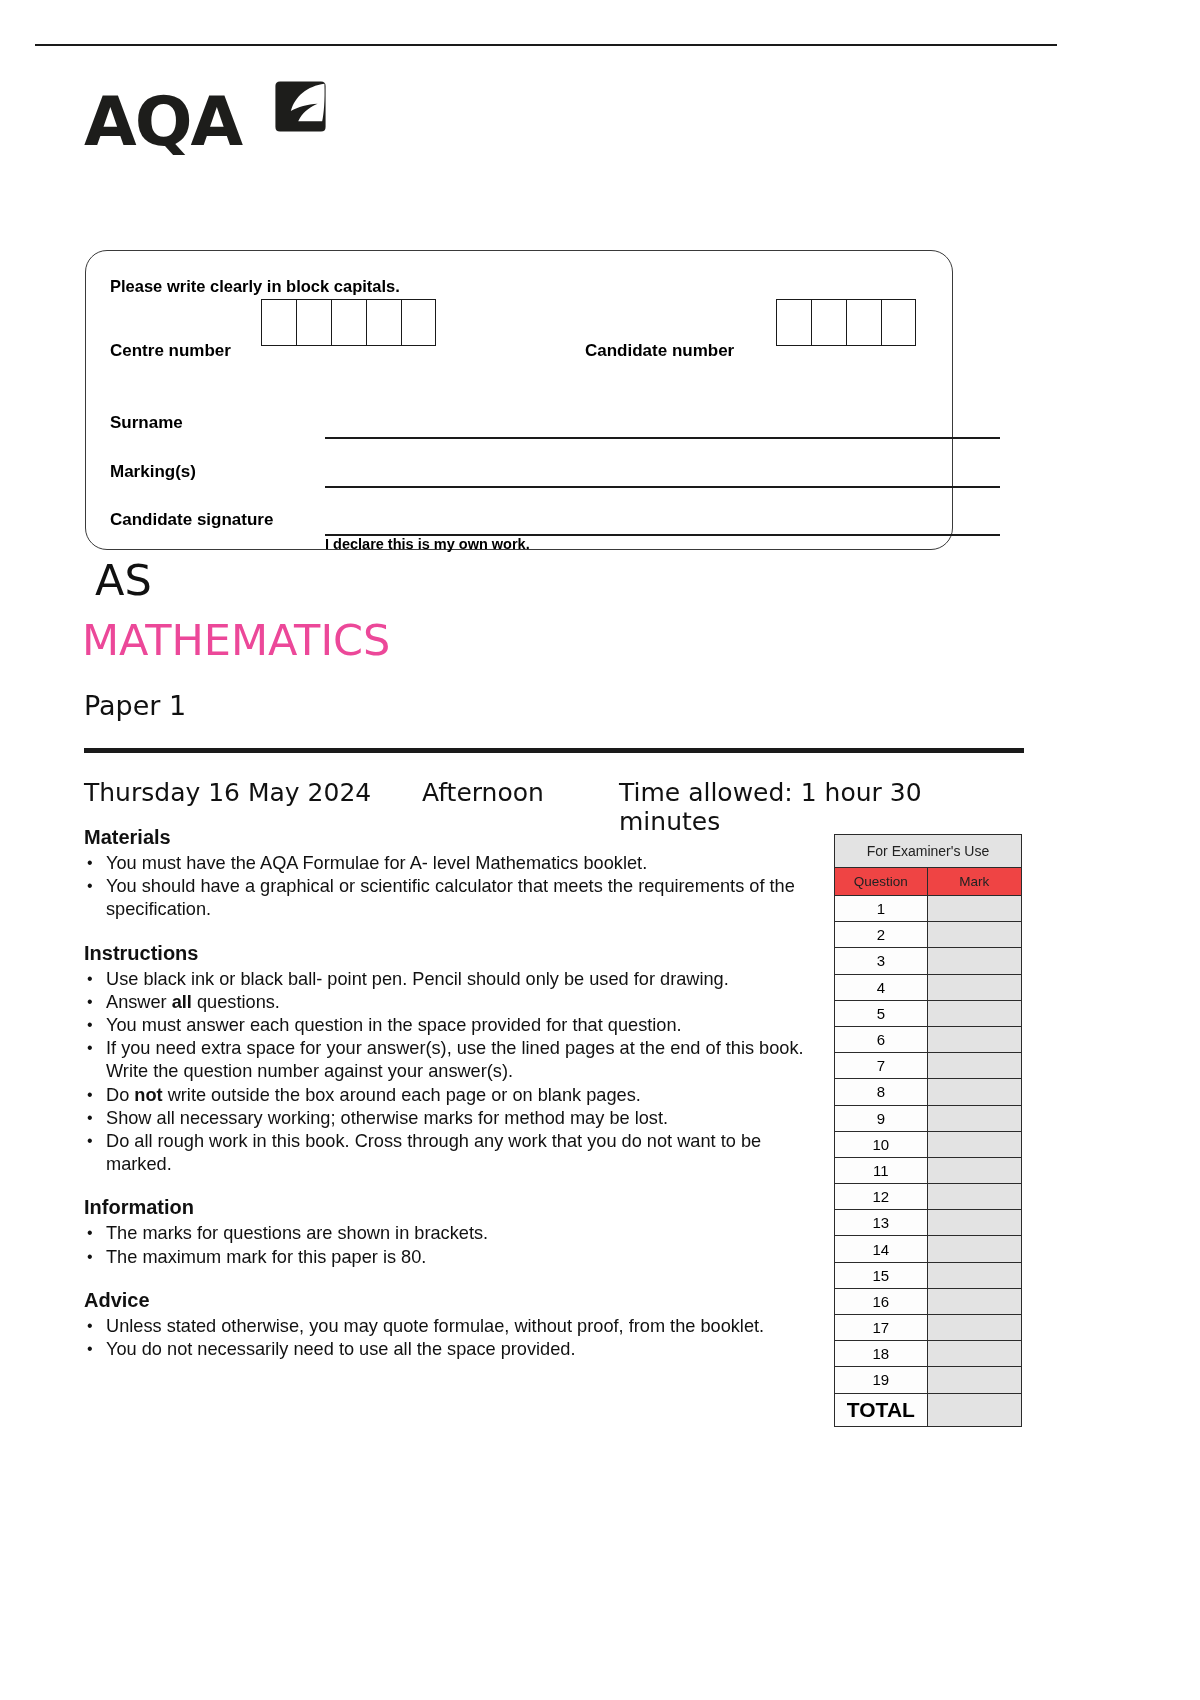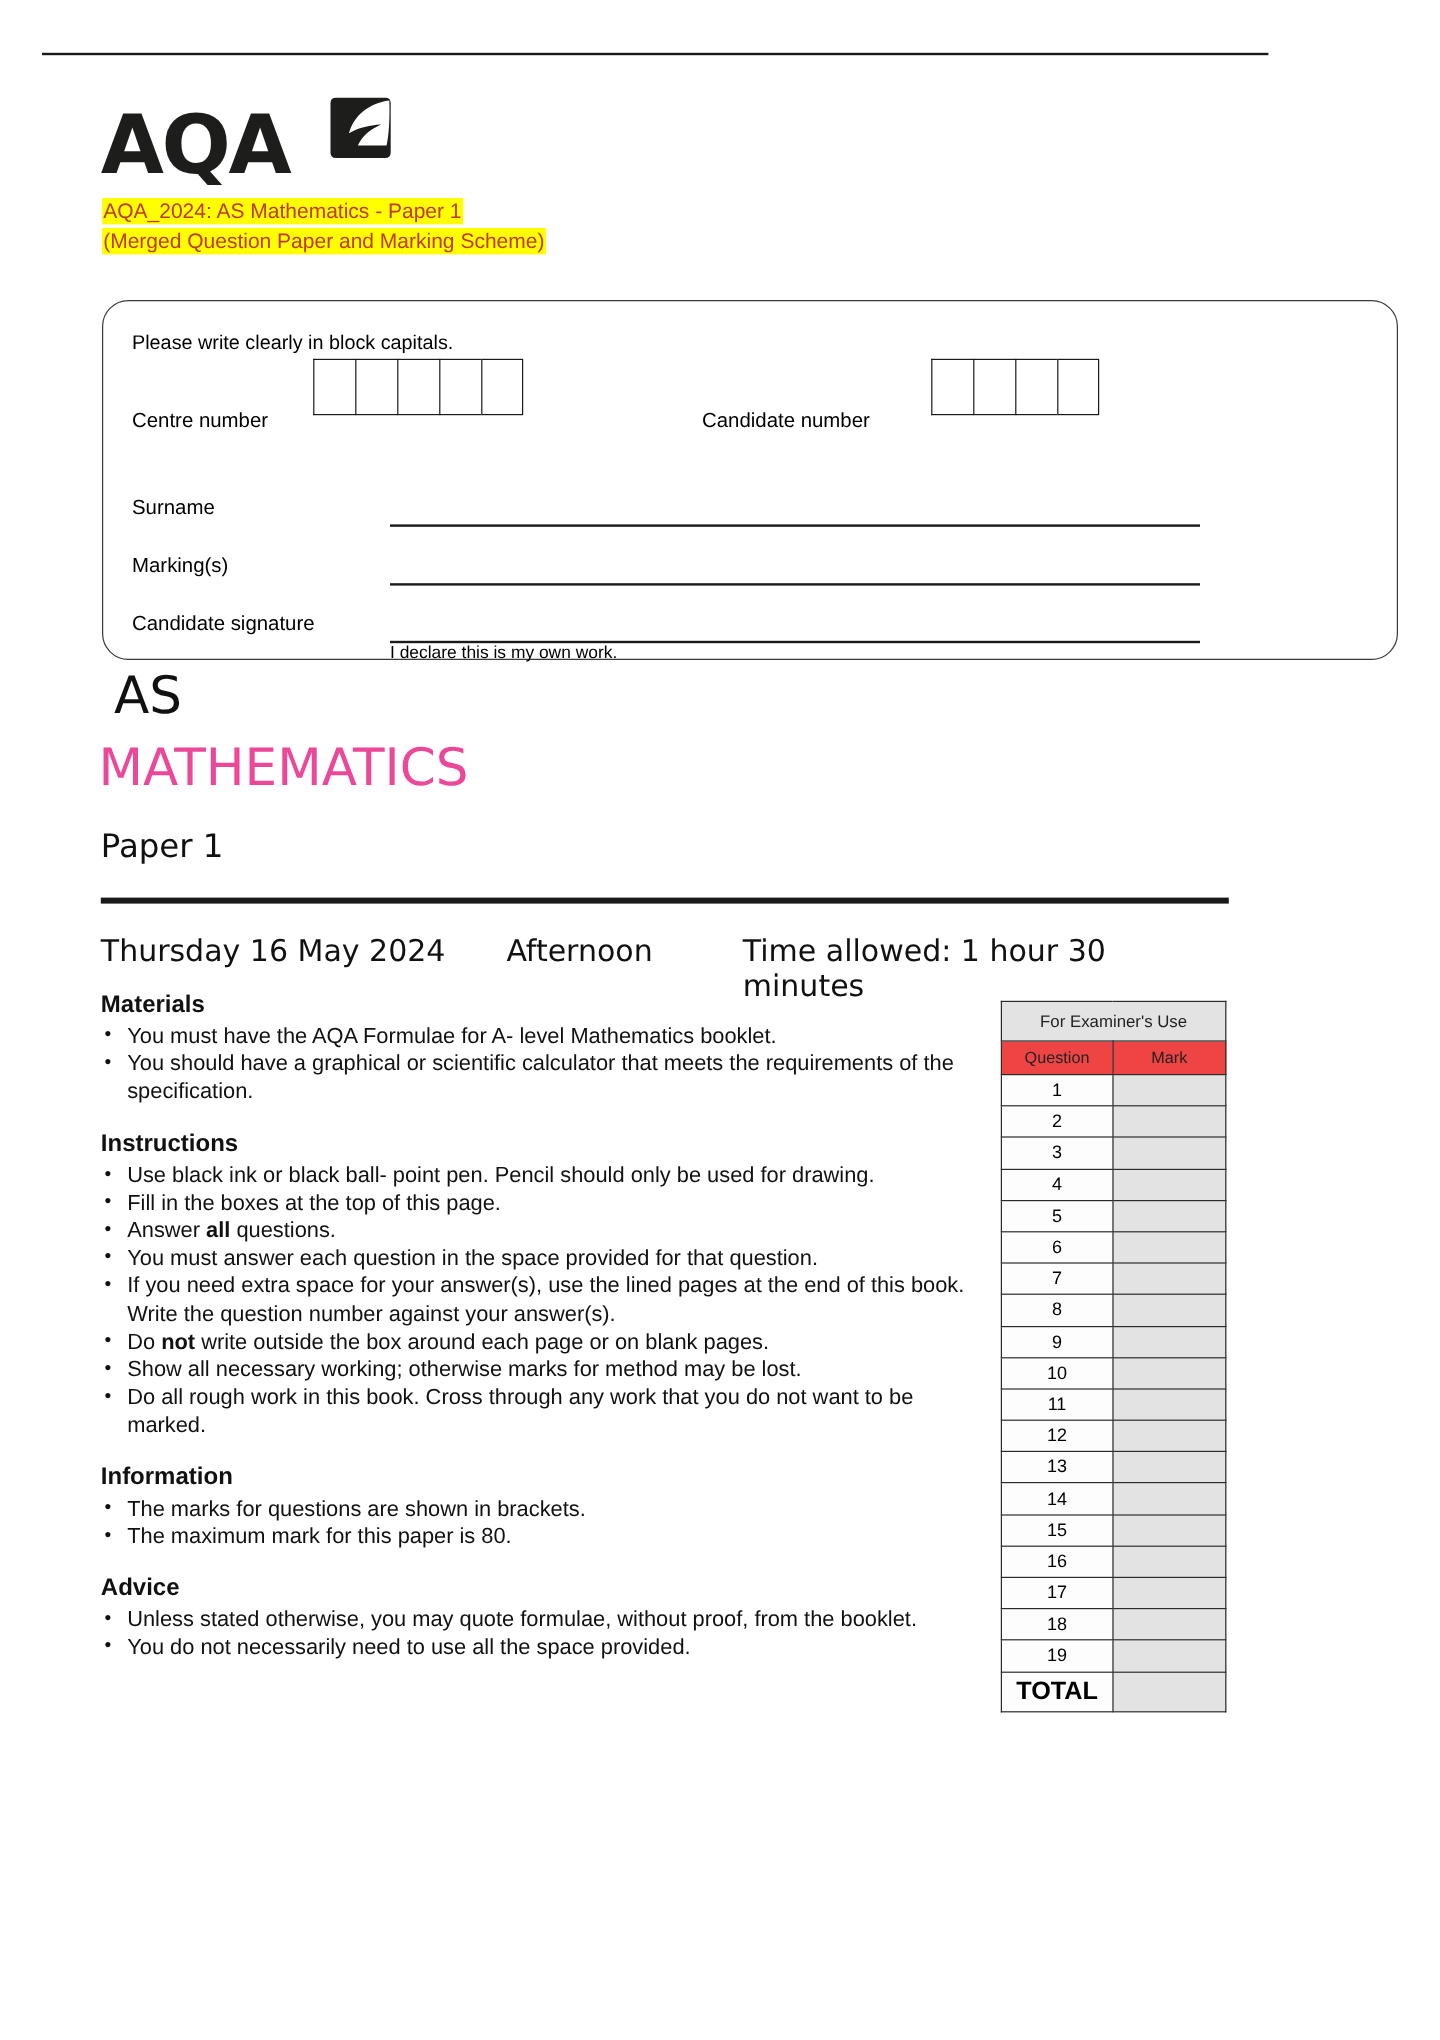"AQA_2024: AS Mathematics - Paper" div { html: <div> <span>AQA_2024: AS Mathematics - Paper 1</span><br> <span>(Merged Question Paper and Marking Scheme)</span> </div> -> none }
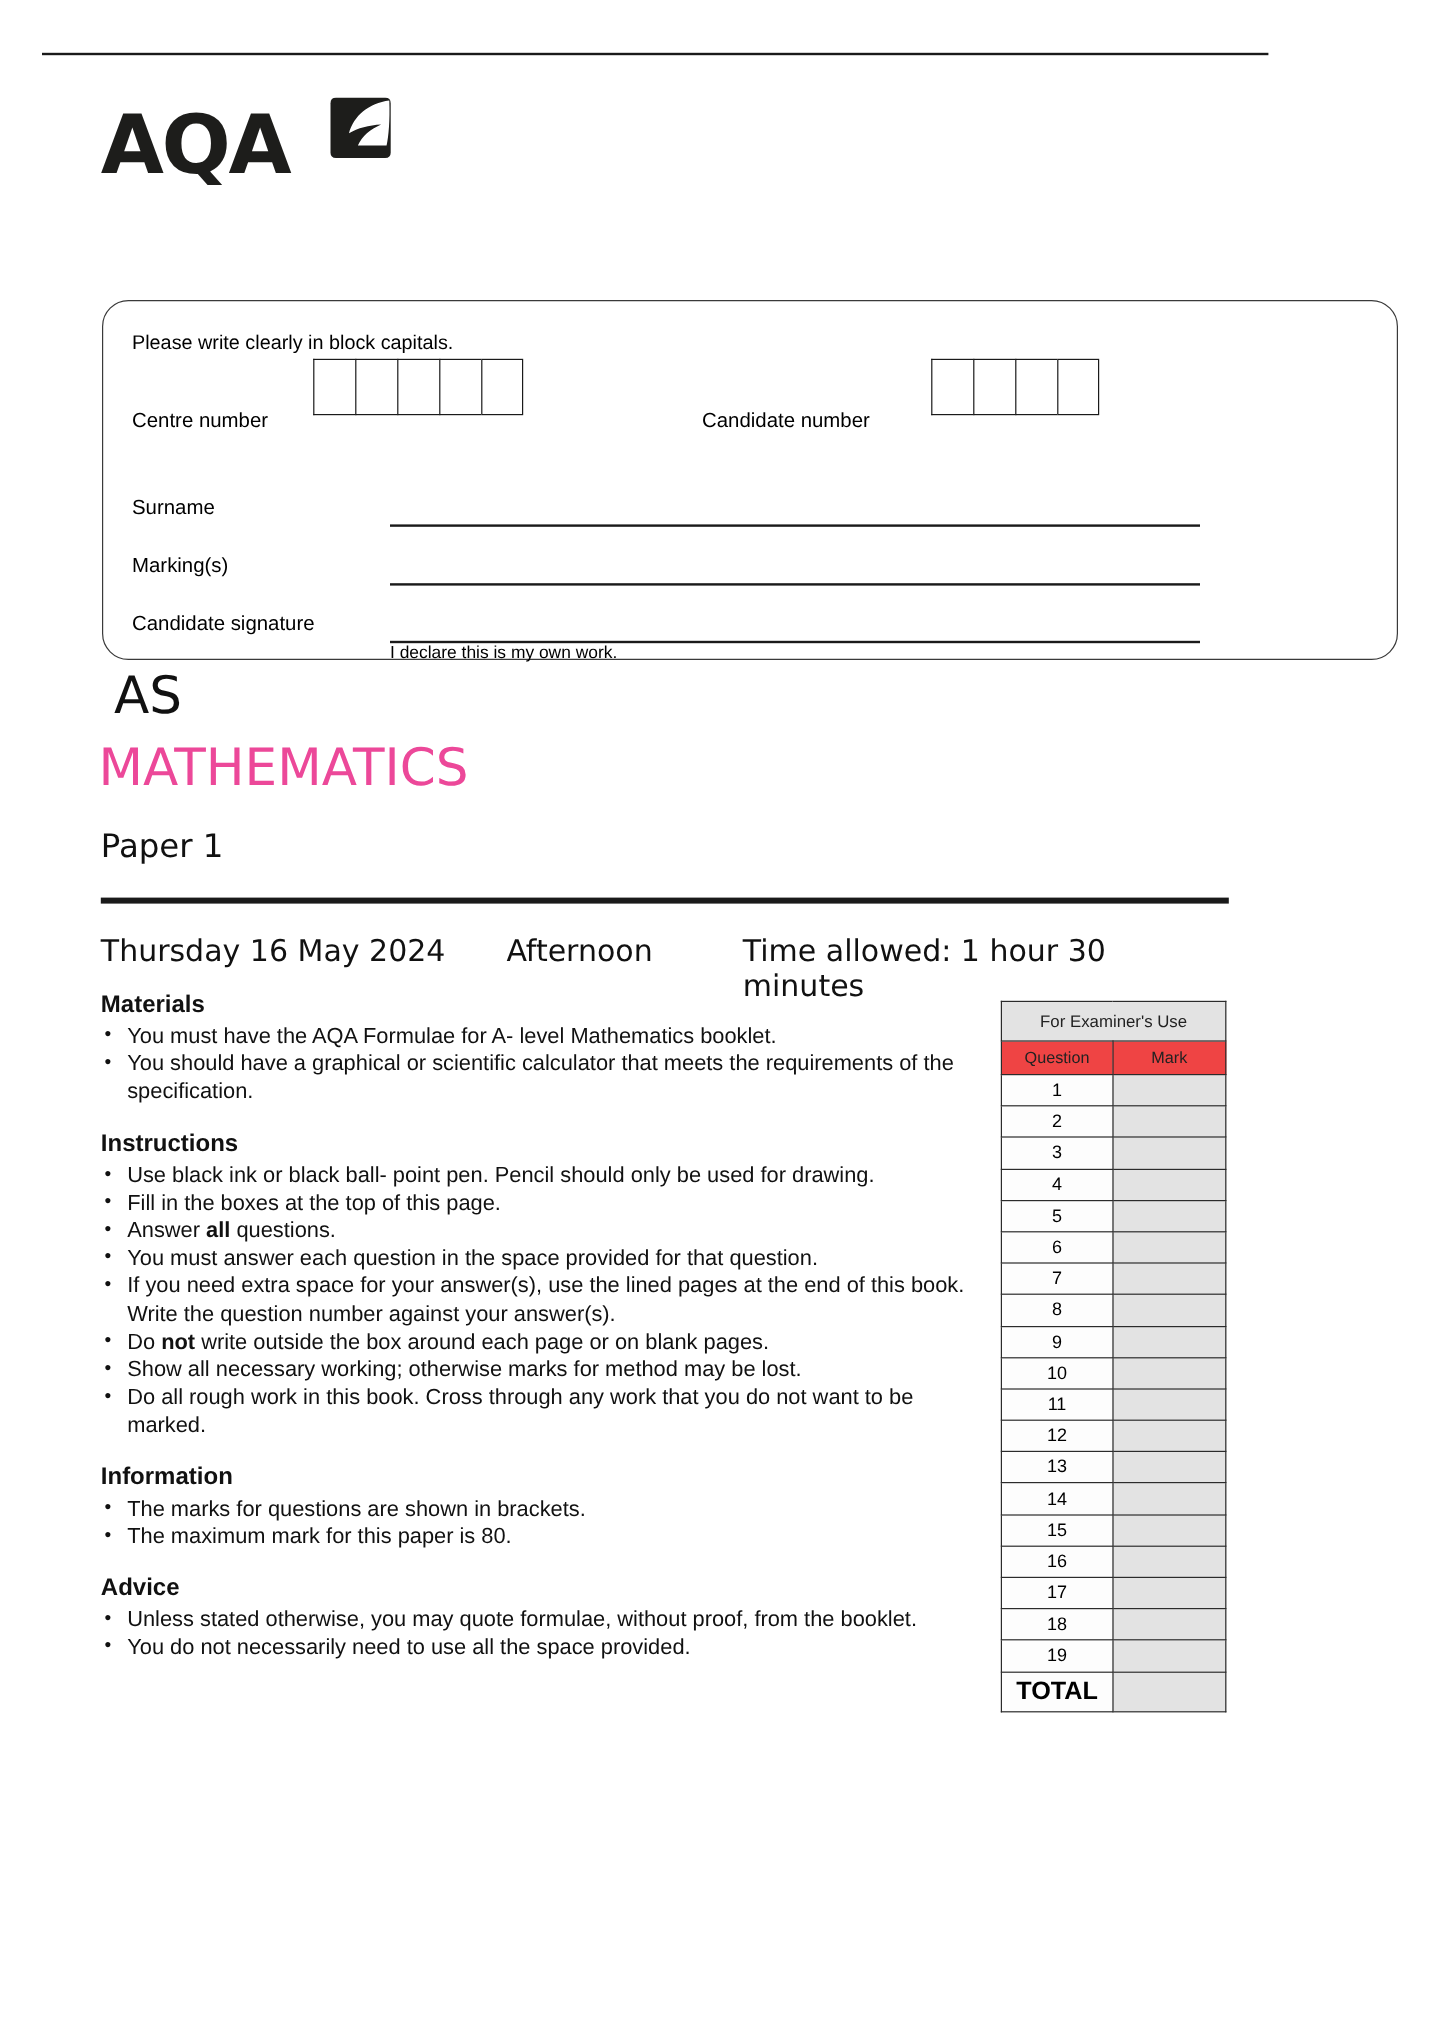"Please write clearly in block" #details-box { font-weight: none -> bold; width: 1080px -> 868px }
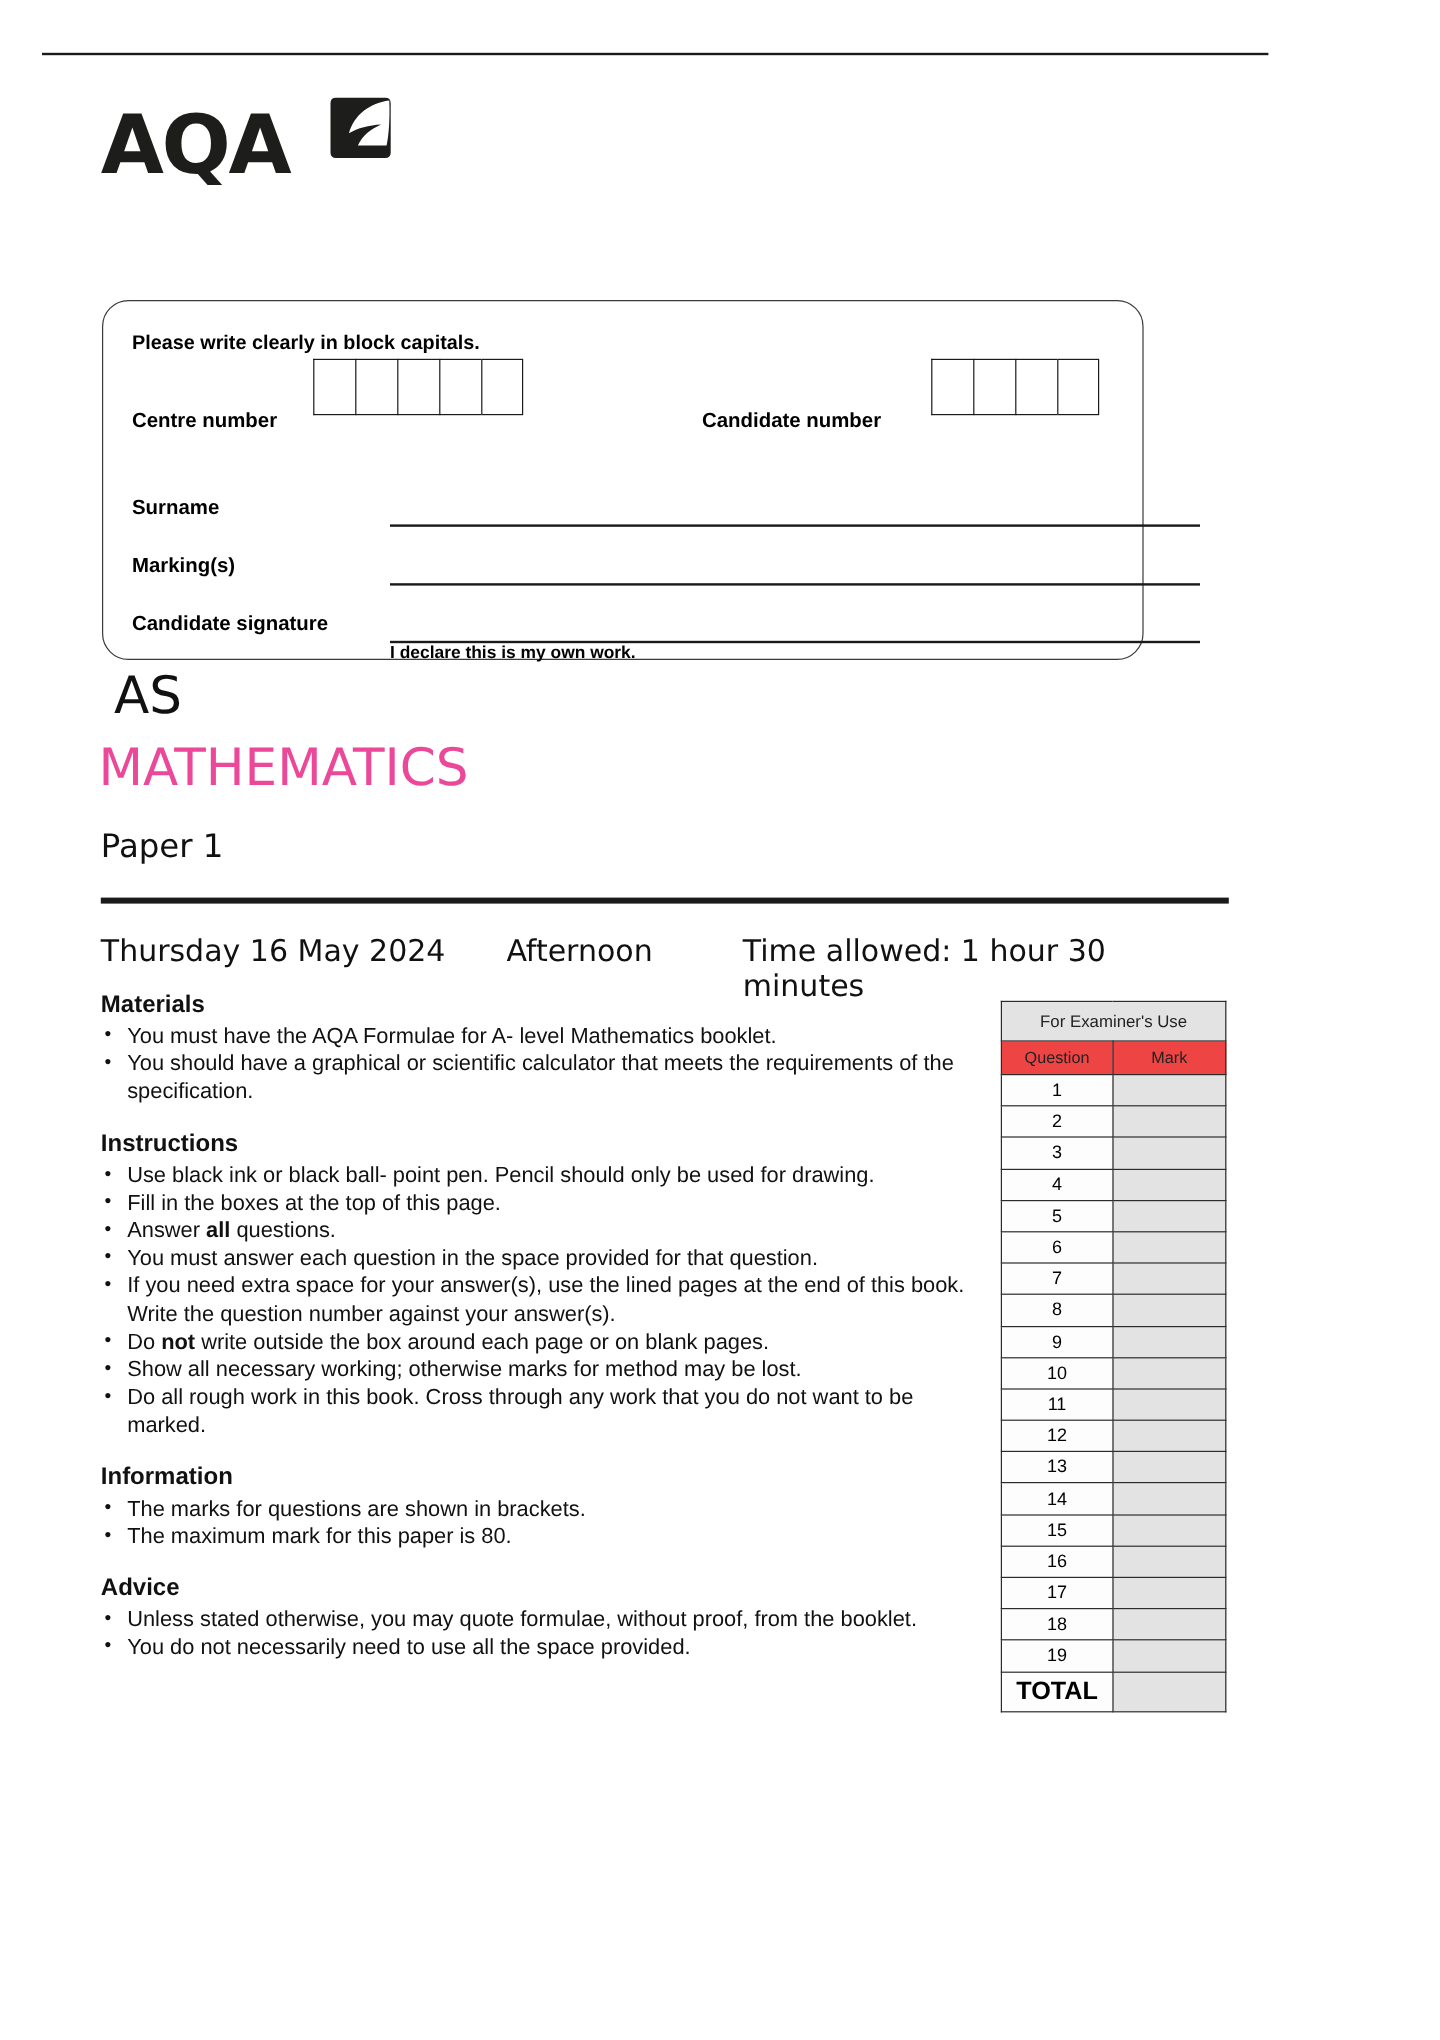"Fill in the boxes at" li { html: <li>Fill in the boxes at the top of this page.</li> -> none }
